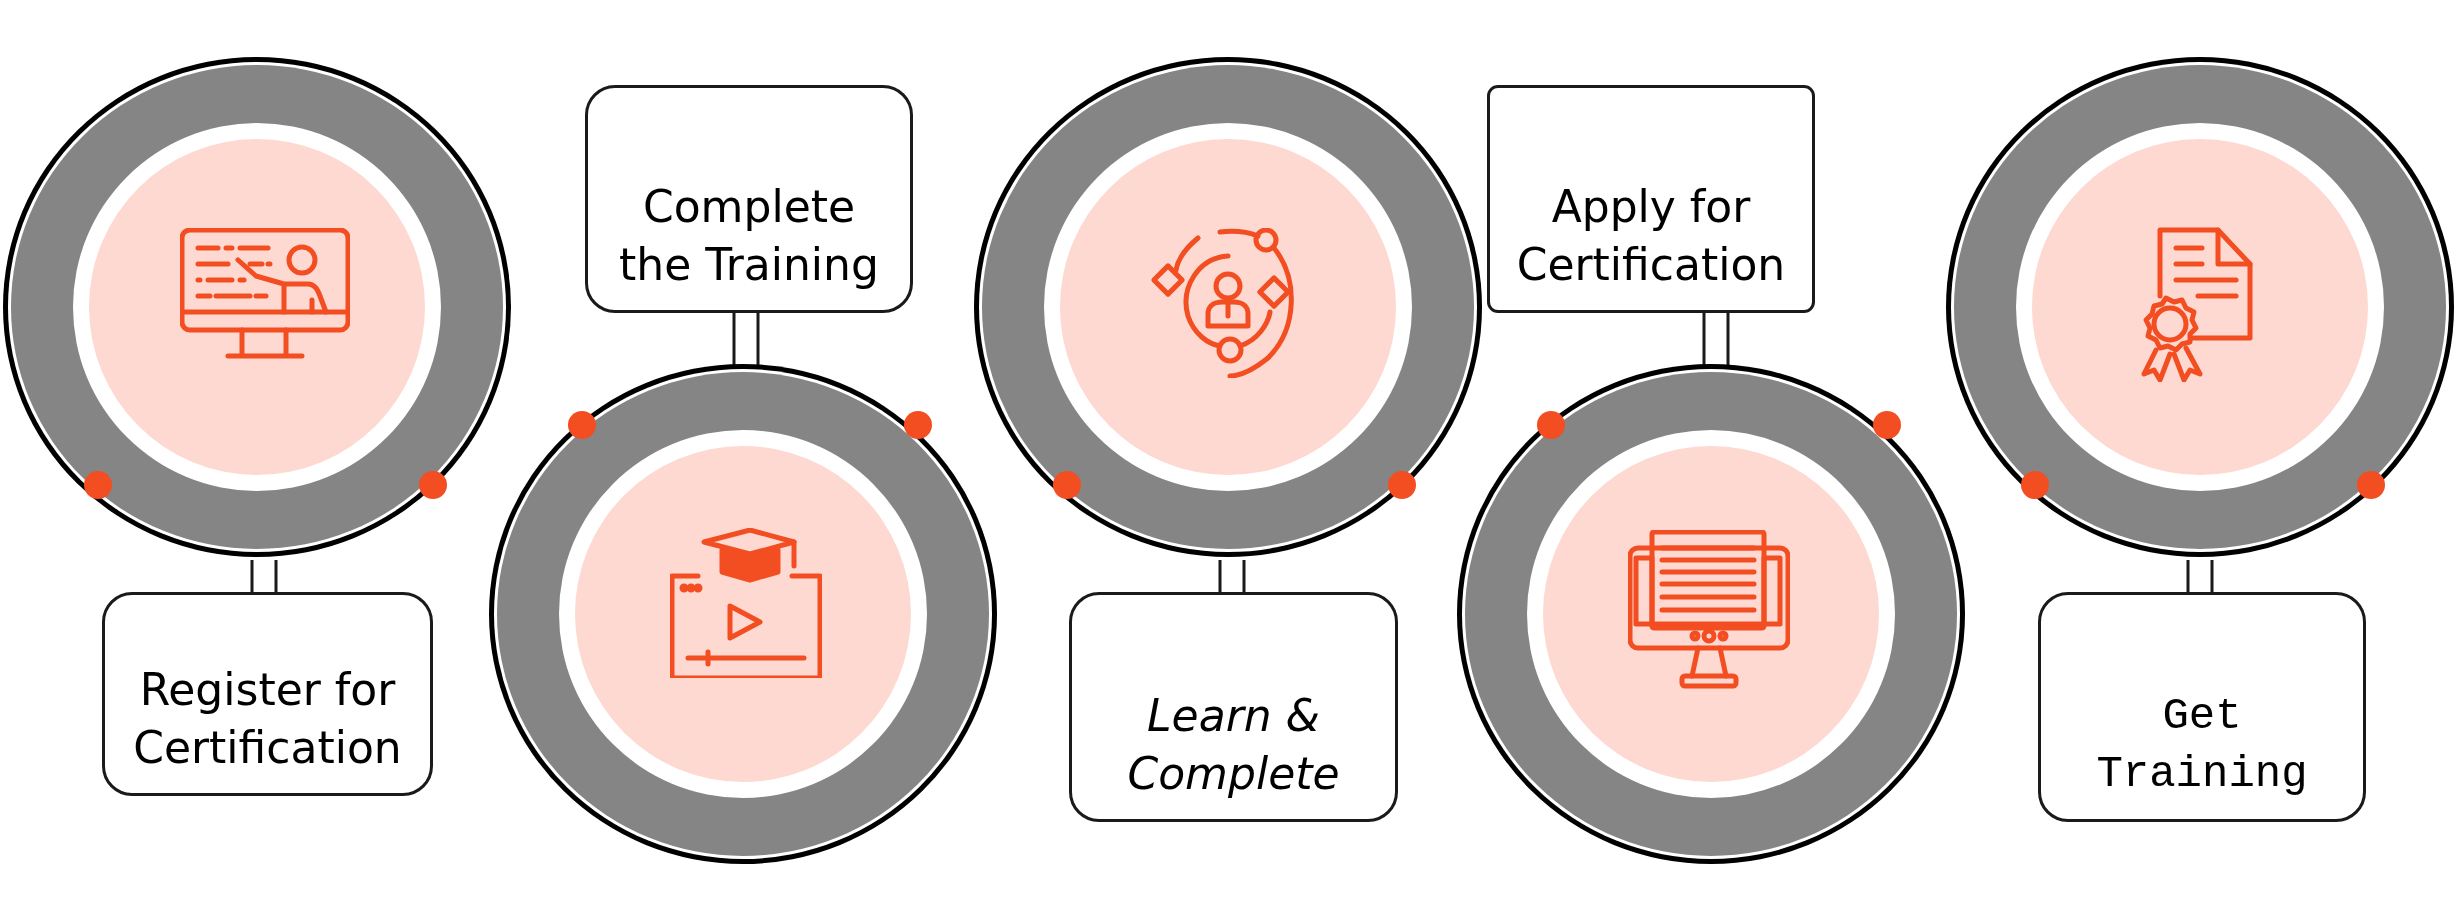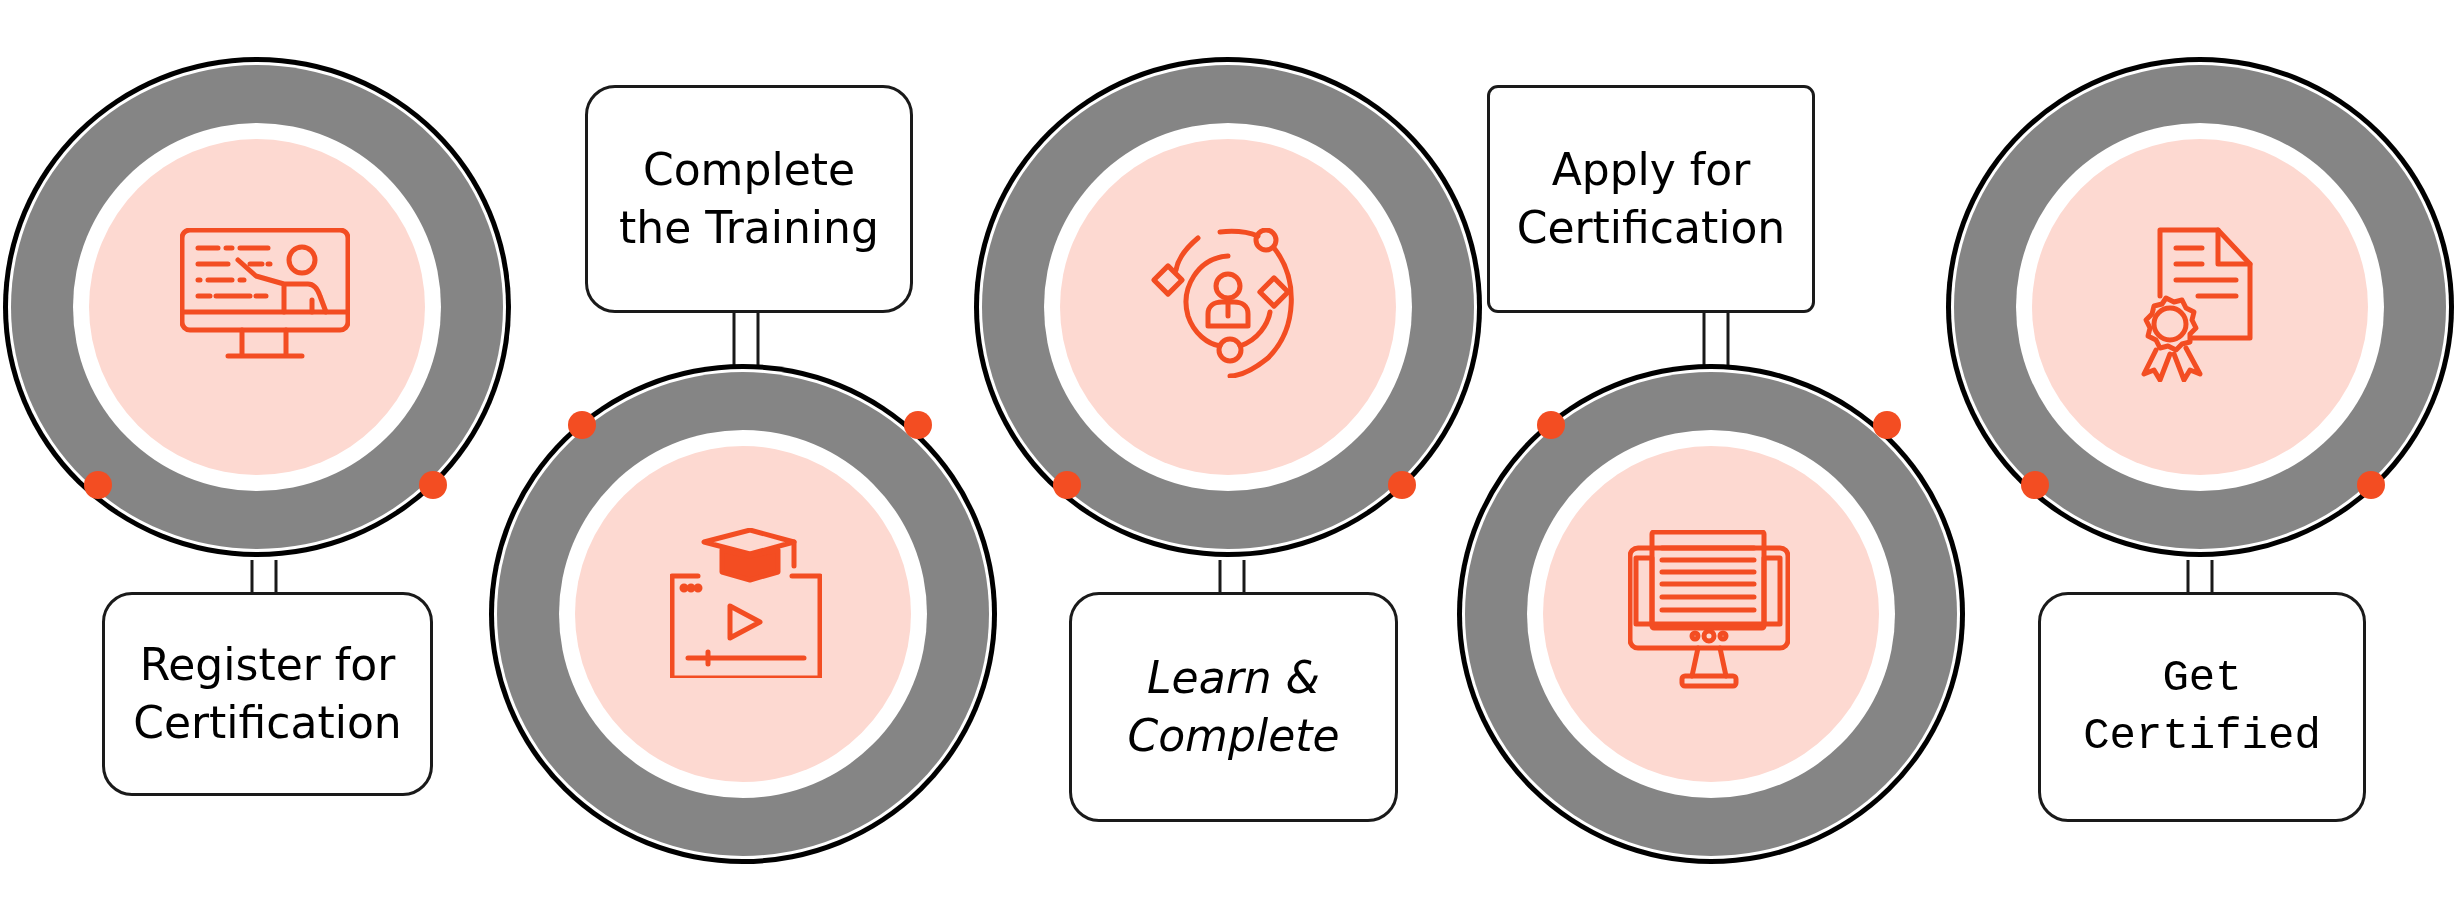"Complete" .label-box { align-items: center -> flex-end; padding: 3px 10px -> 16px 10px }
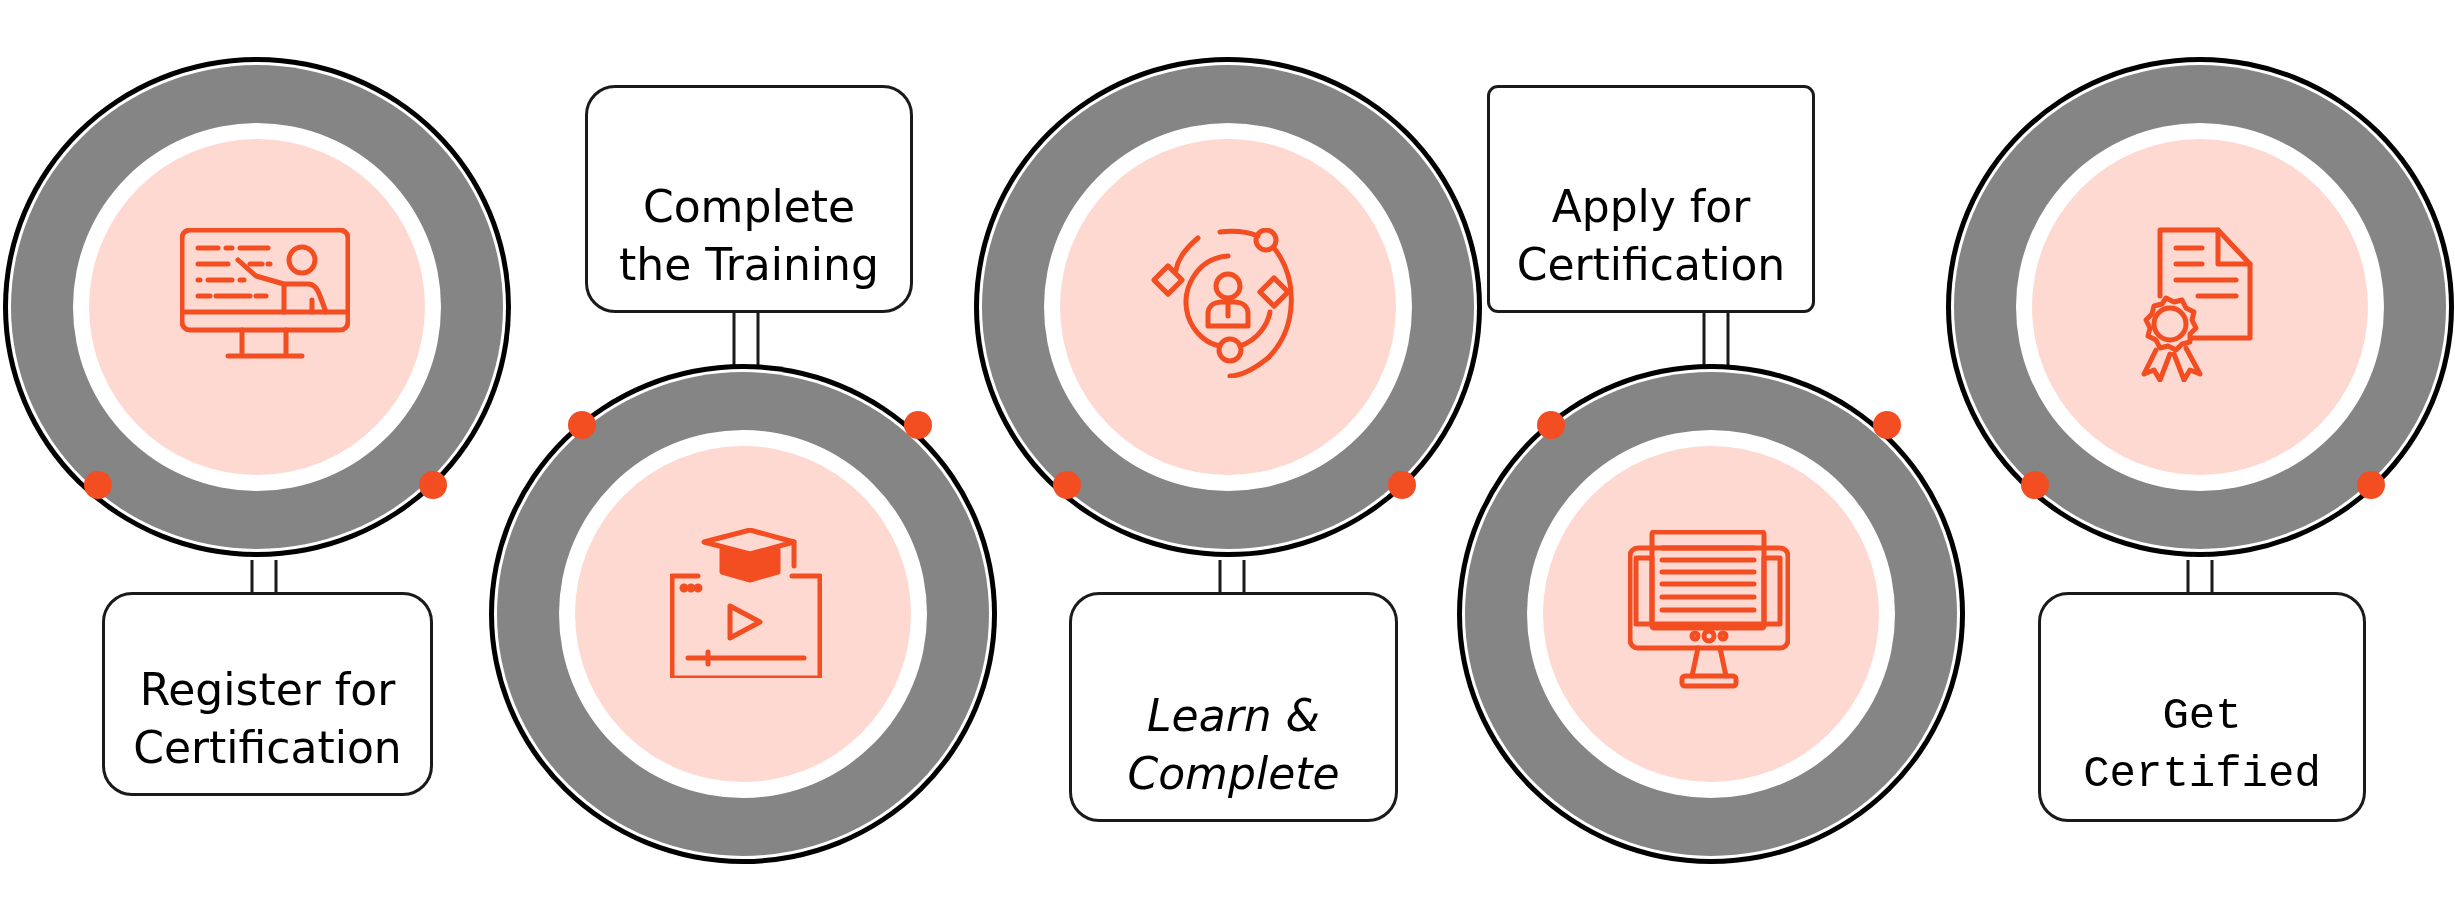"Certified" span { text: Certified -> Training }
